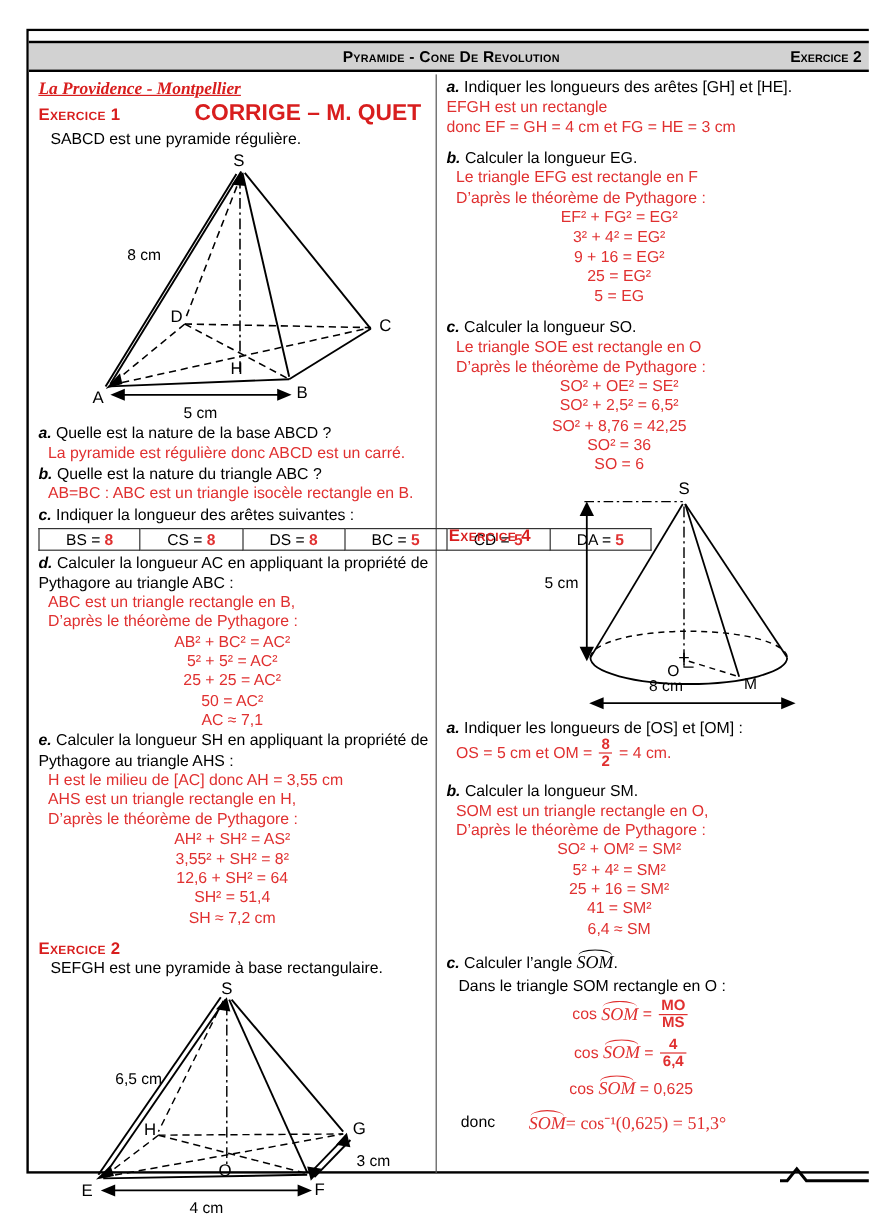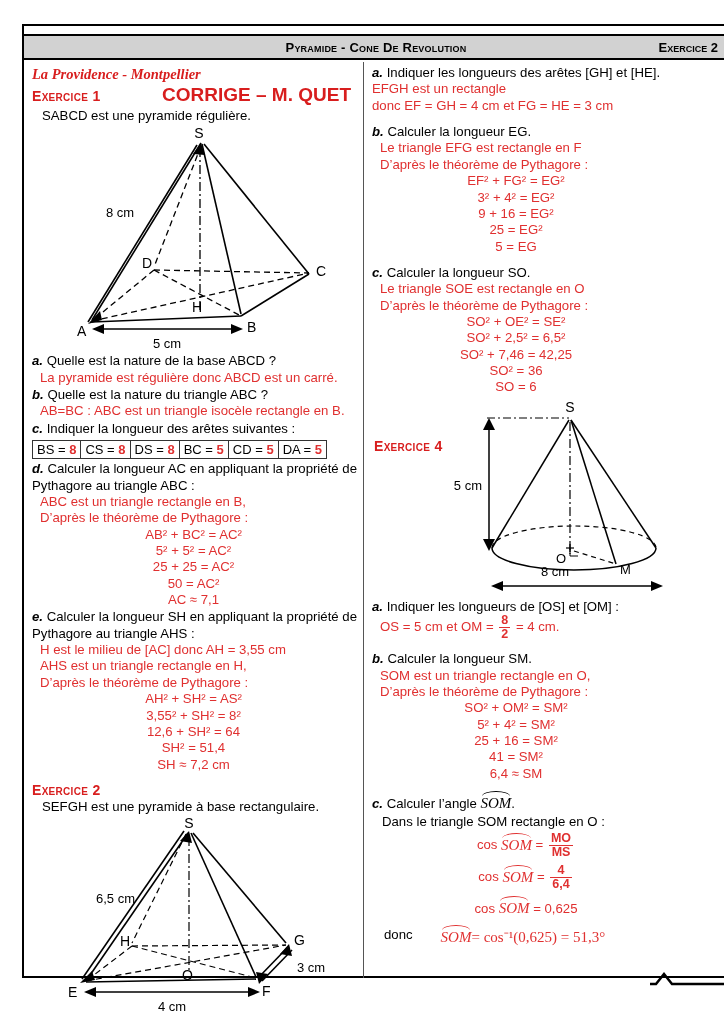"La Providence - Montpellier" .title-school { text-decoration: none -> underline }
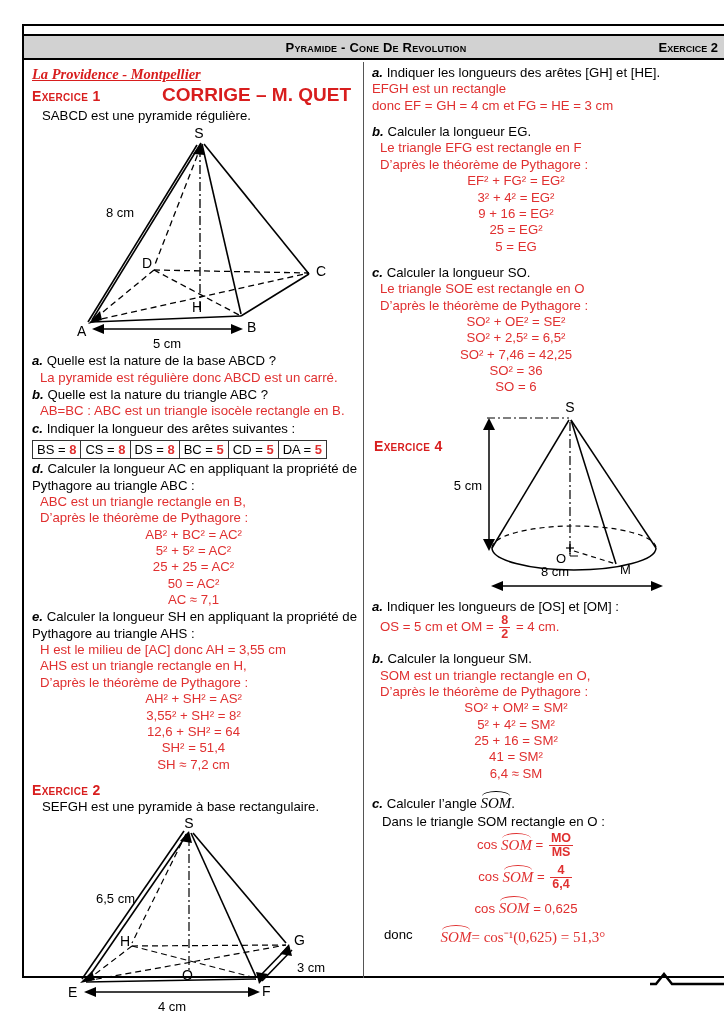"SO² + 7,46 = 42,25" div.ans { text: 7,46 -> 8,76 }
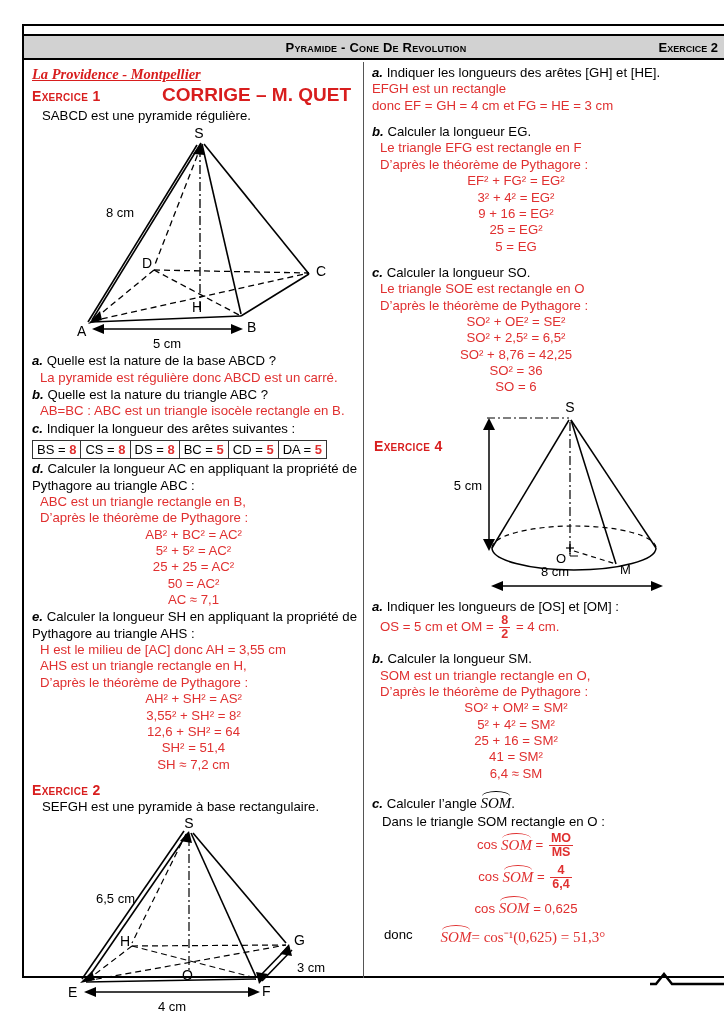"BS = 8" .edge-table td { padding: 1px 4px -> 1px 22px }
